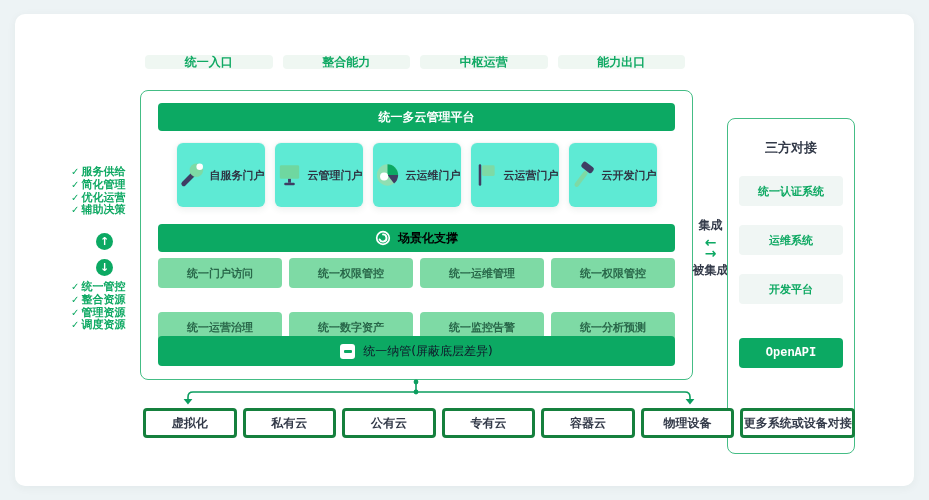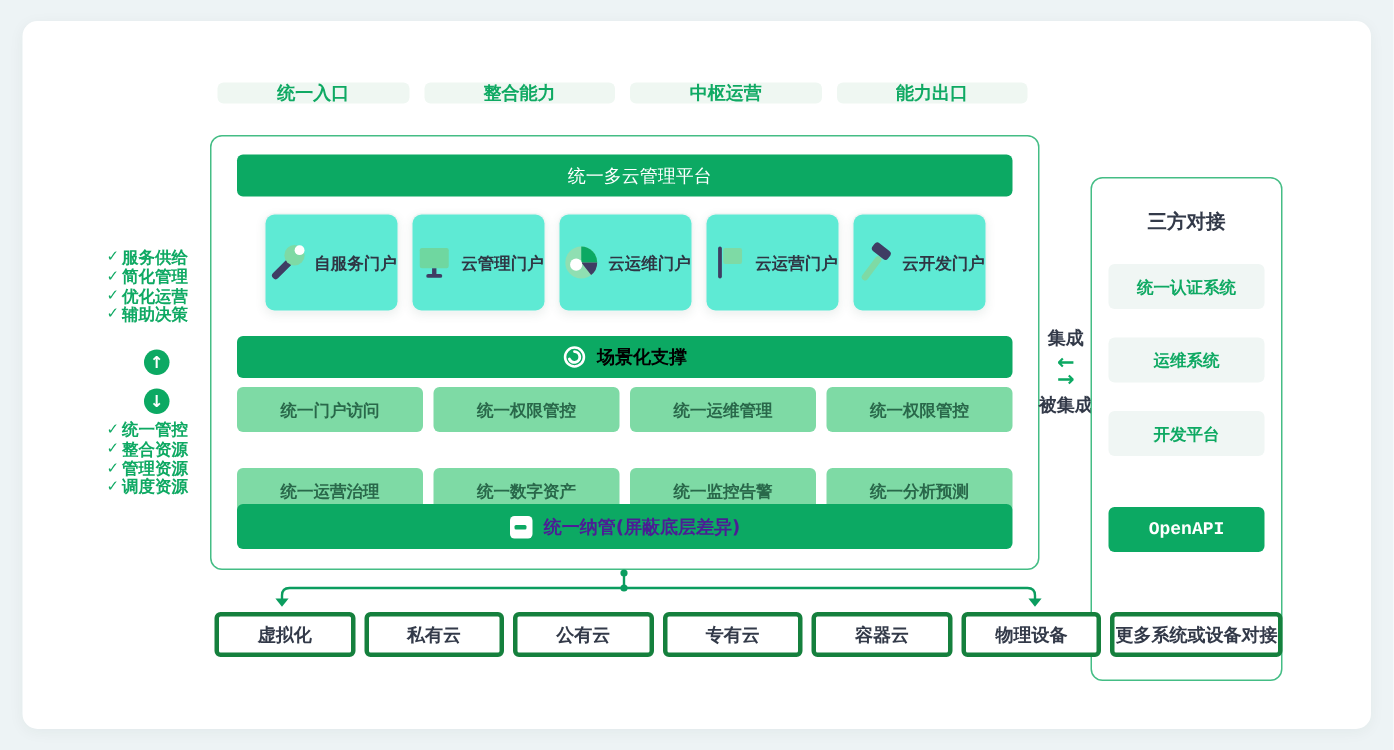"统一多云管理平台" .platform-title { font-weight: normal -> bold }
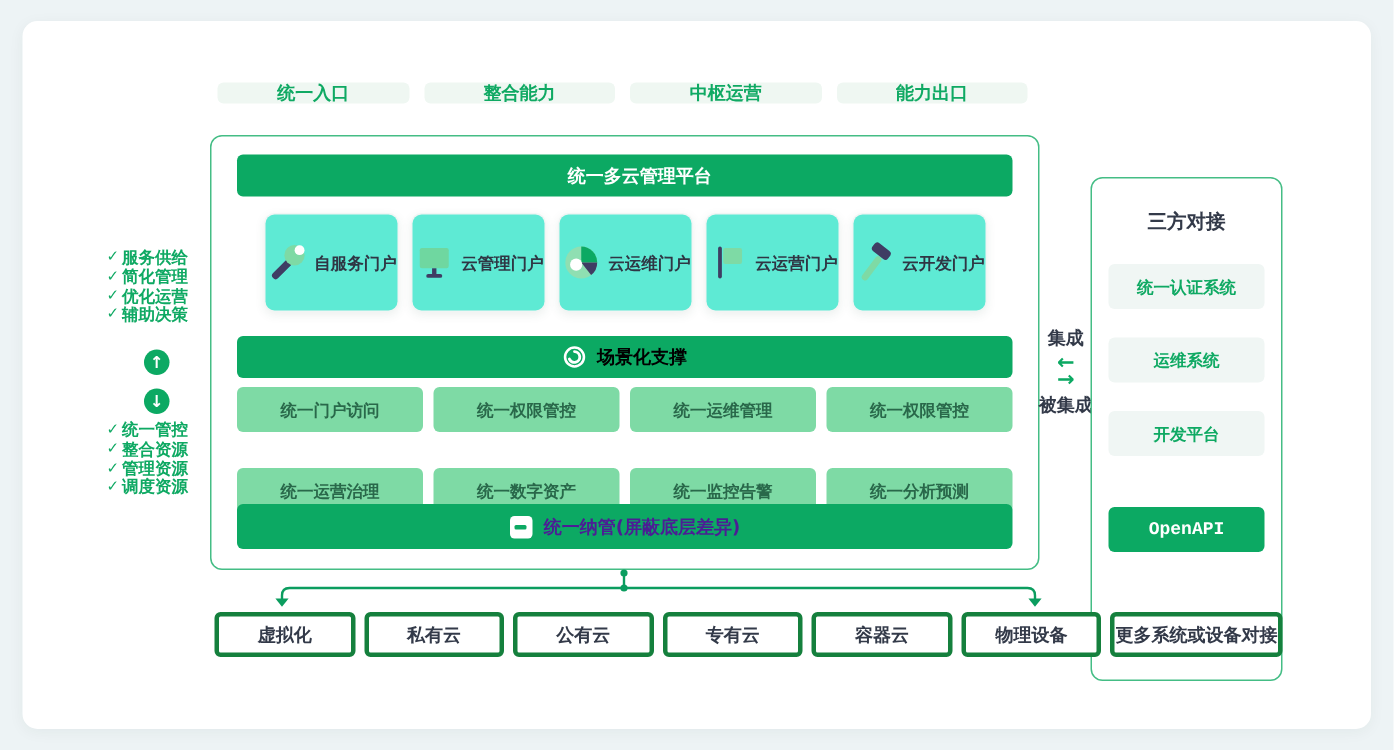"统一纳管(屏蔽底层差异)" .manage-bar { color: #4c1d95 -> #0f172a; font-weight: bold -> normal }
